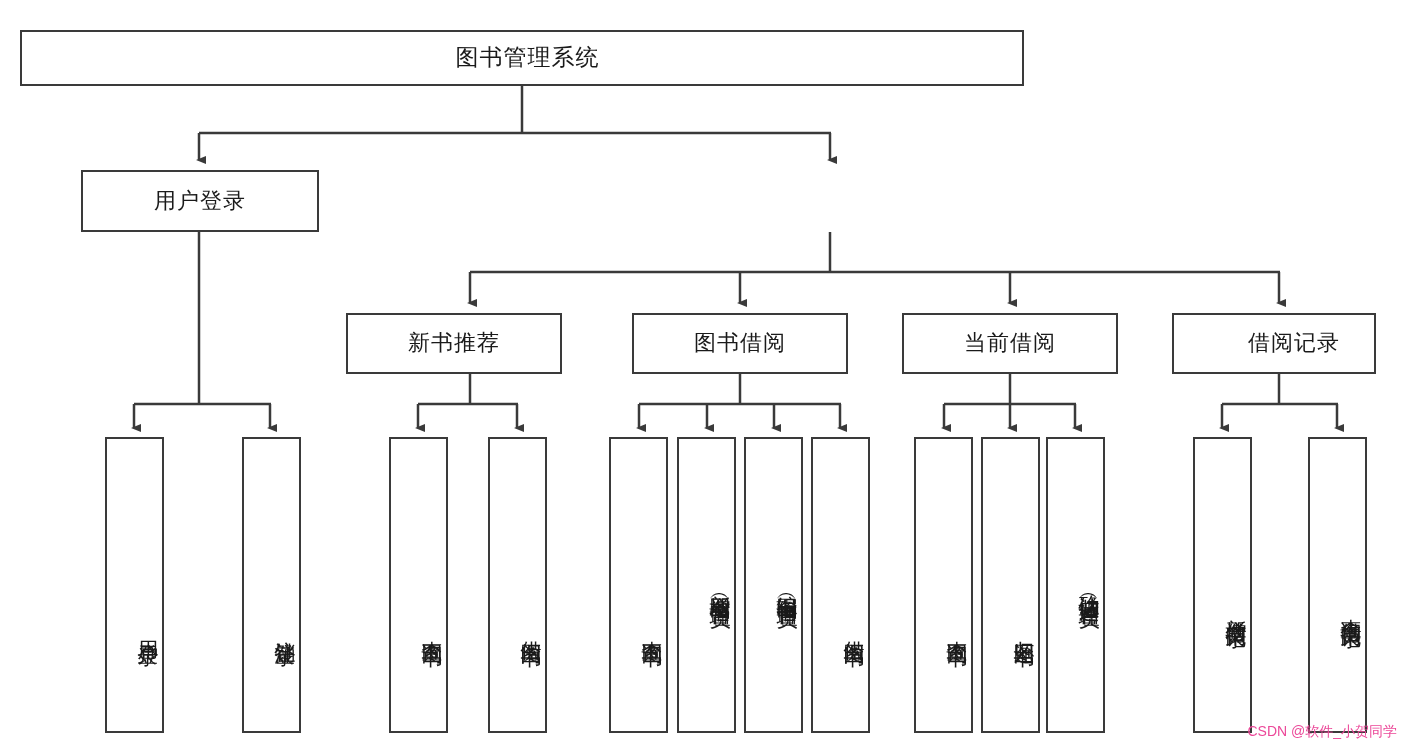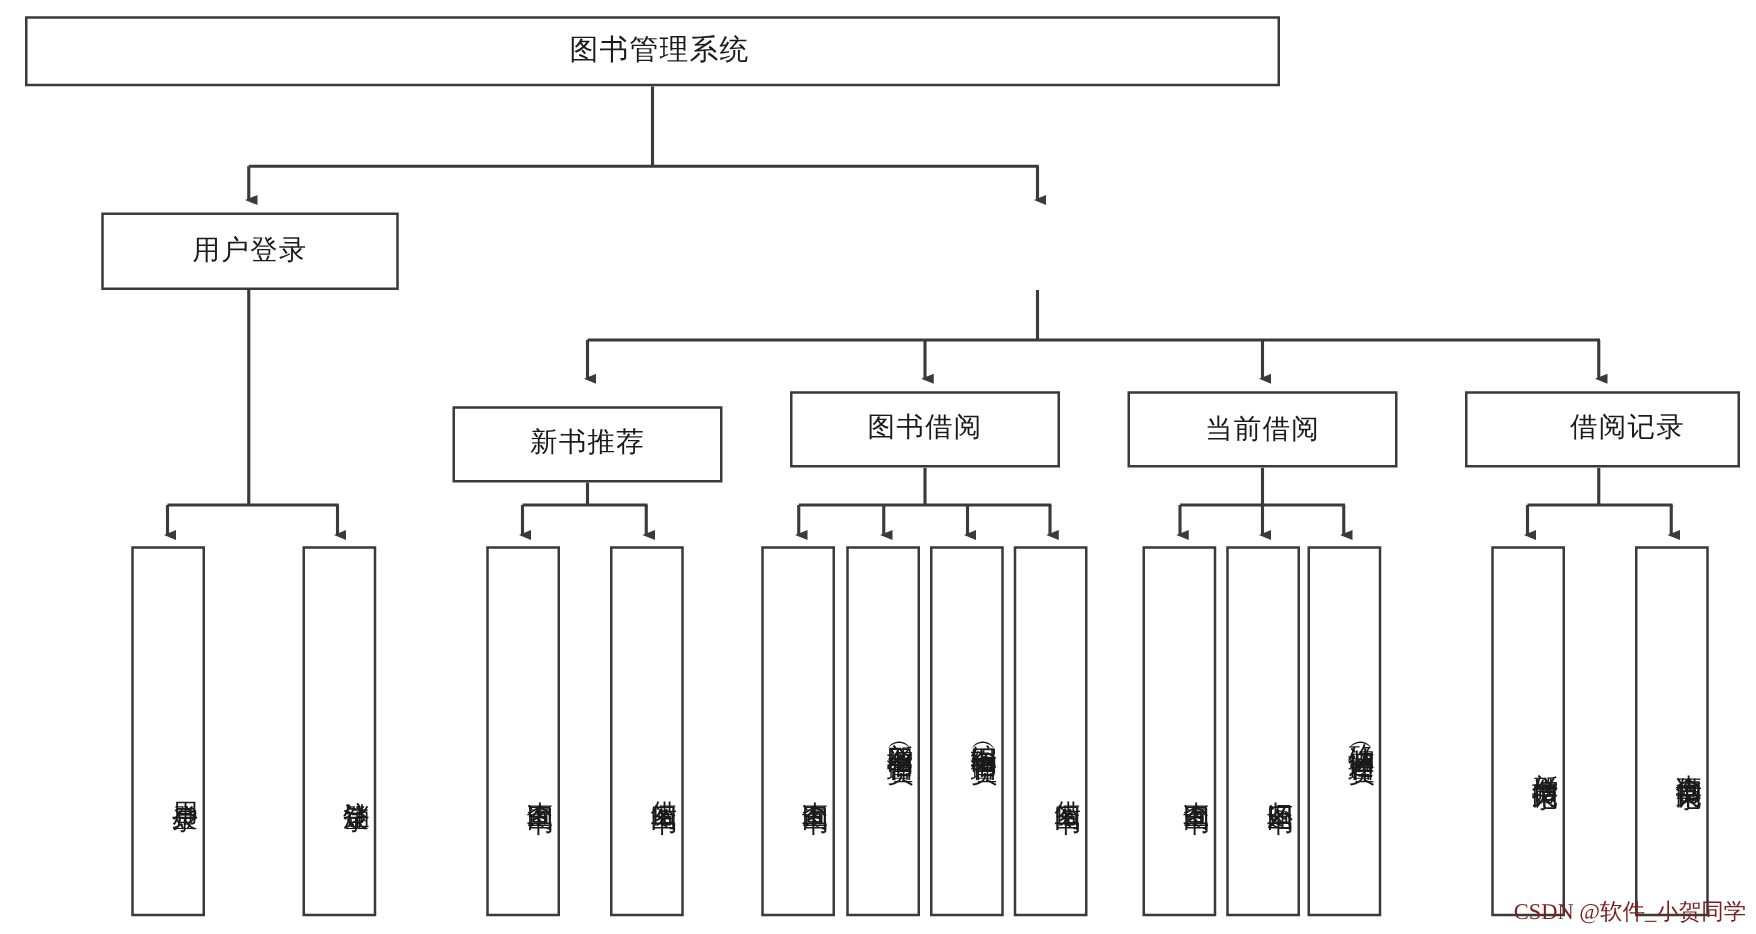"图书管理系统" div.node { top: 13px -> 30px }
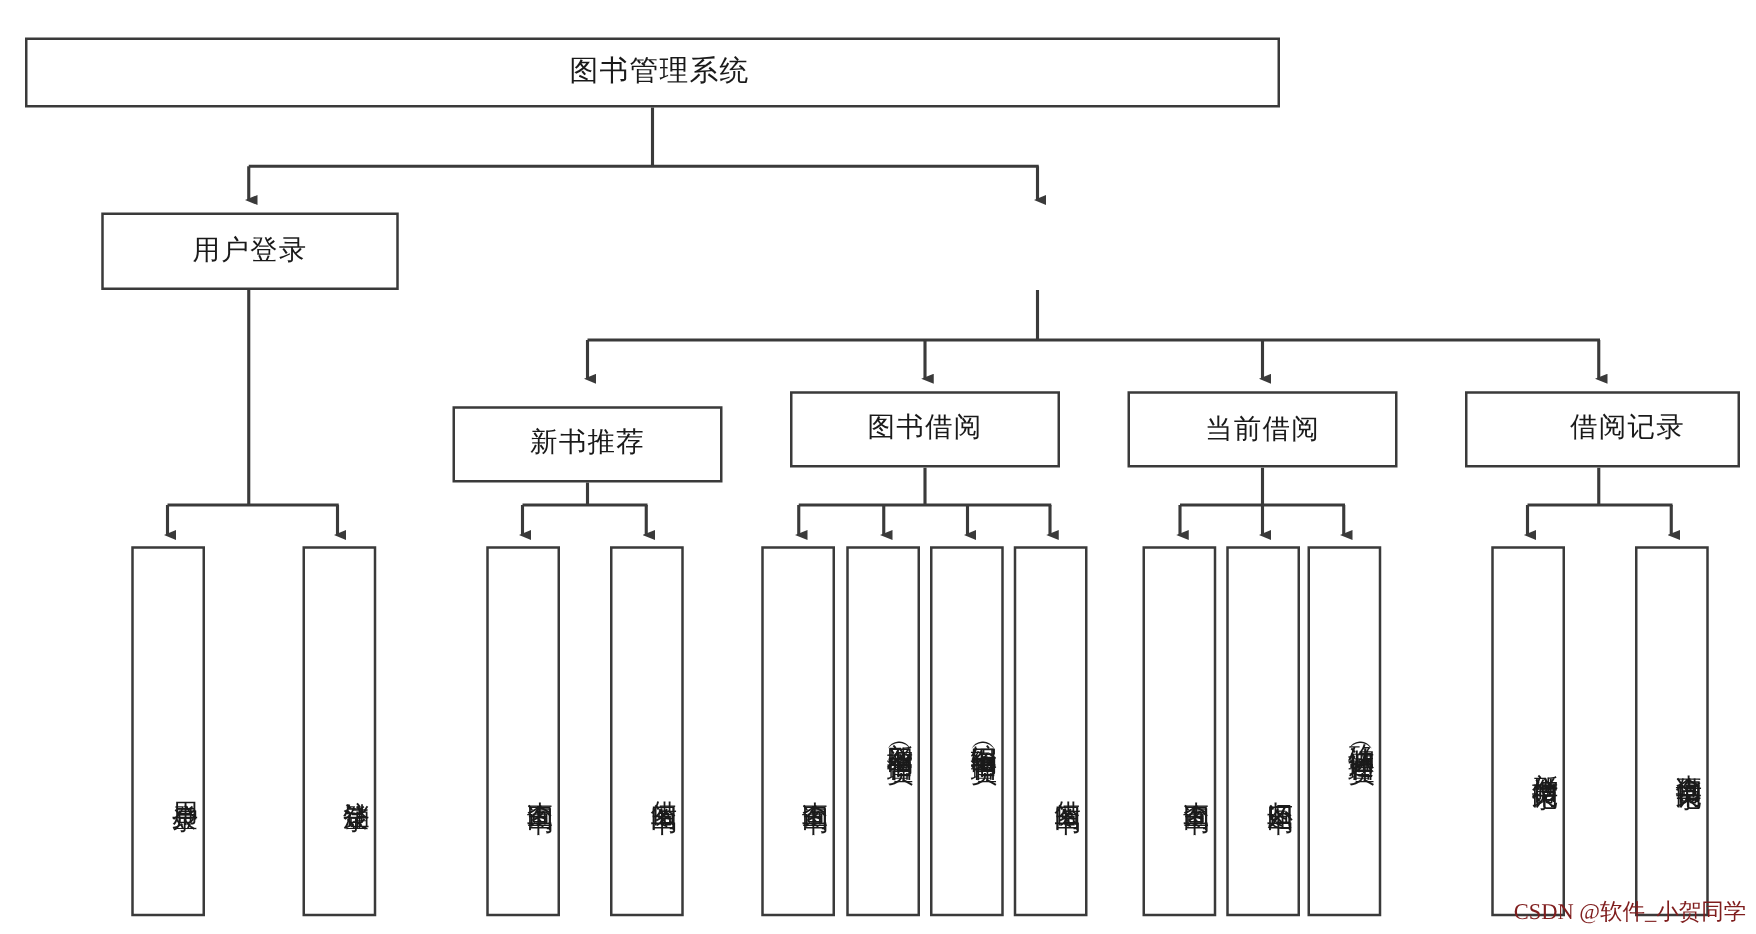"新书推荐" div.node { left: 362px -> 346px; margin-top: 12px -> none }
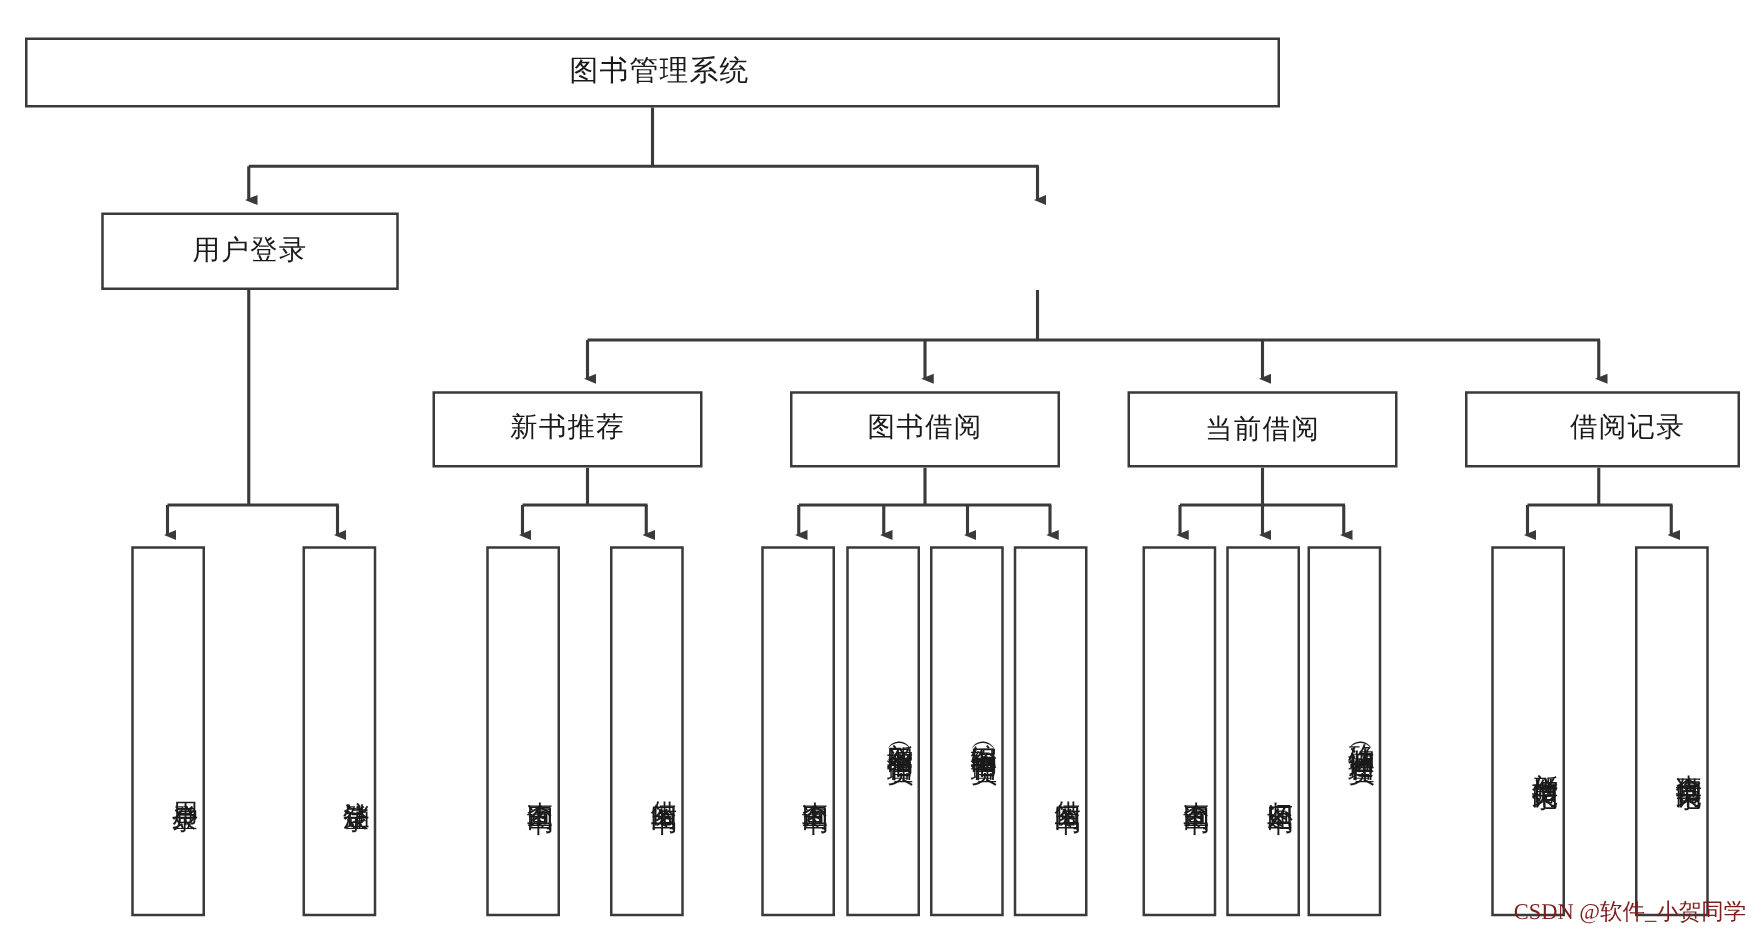"借阅记录" div.node { width: 220px -> 204px }
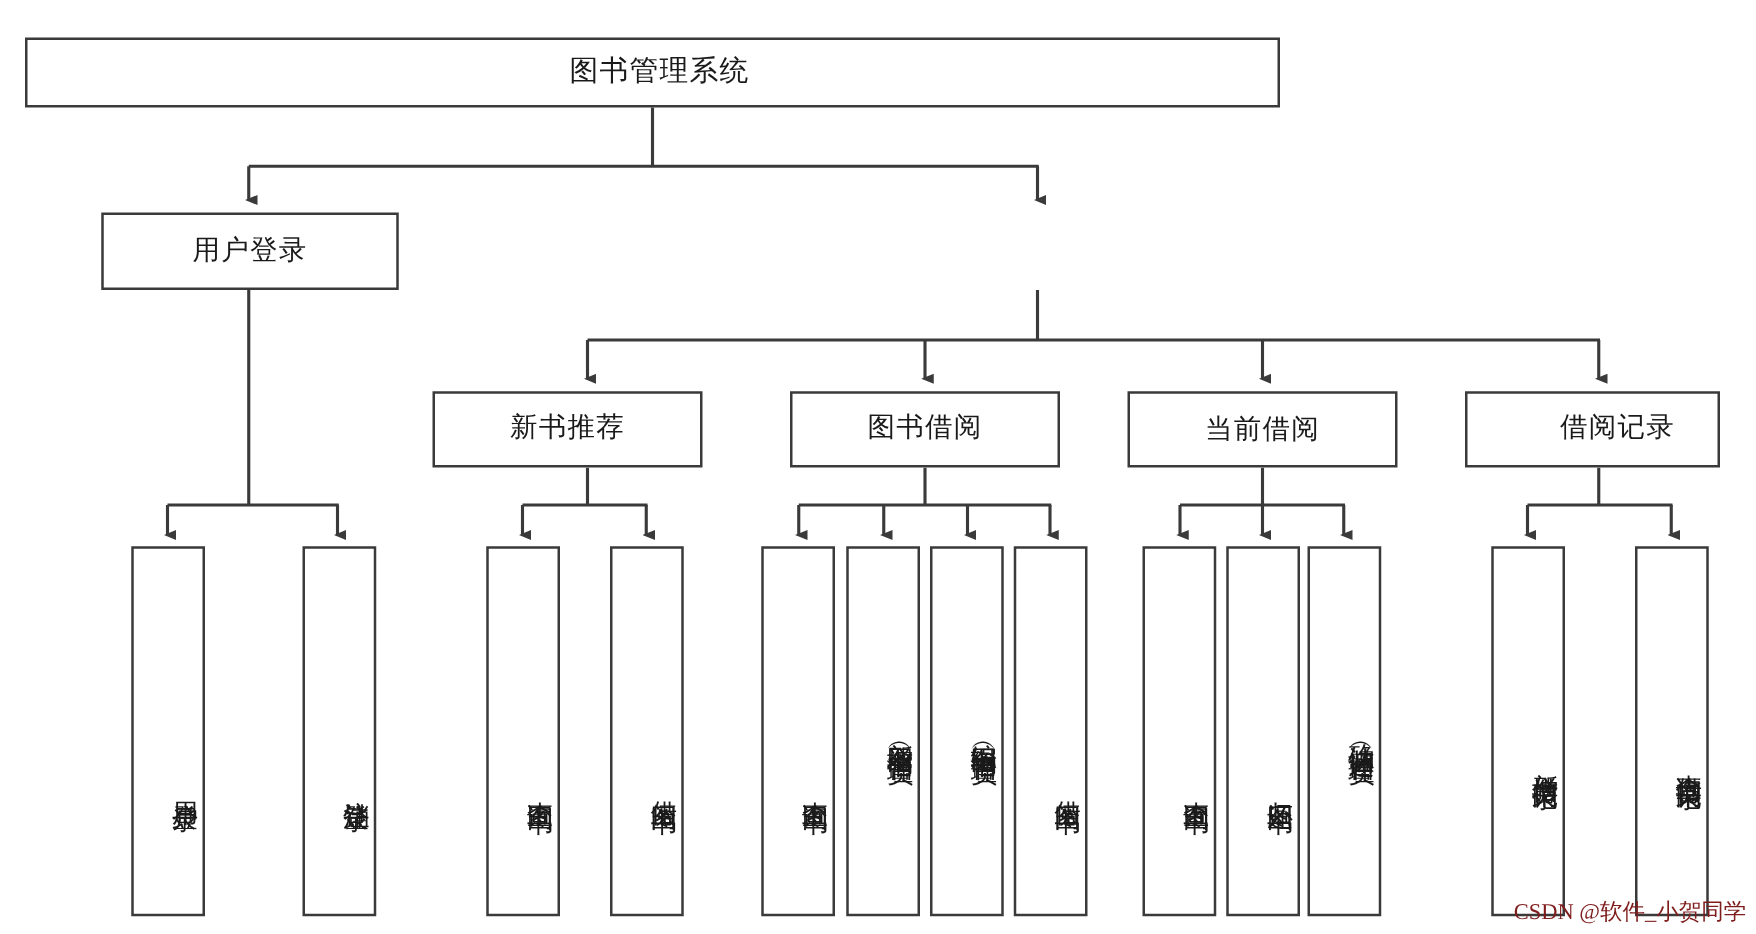"CSDN @软件_小贺同学" #watermark { color: #7f1d1d -> #ec4899; font-family: Liberation Serif, serif -> Liberation Sans, sans-serif; font-size: 18px -> 14px }
